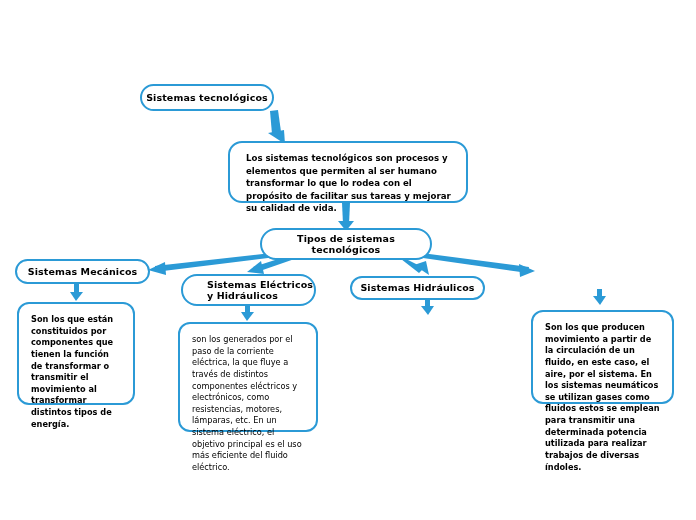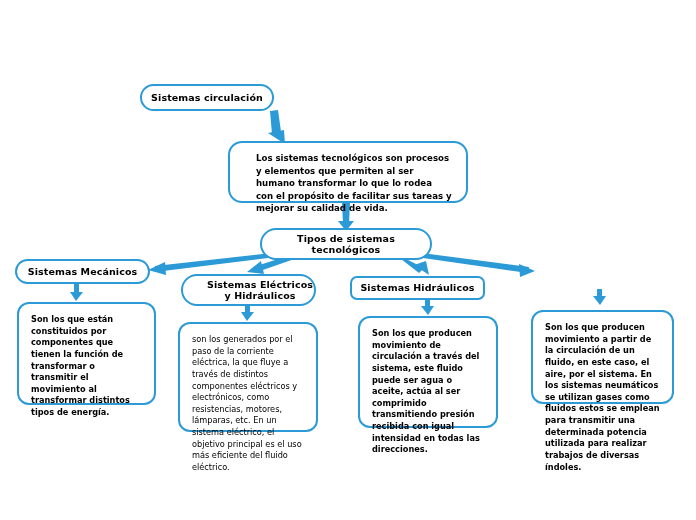"Sistemas circulación" div.node { text: circulación -> tecnológicos }
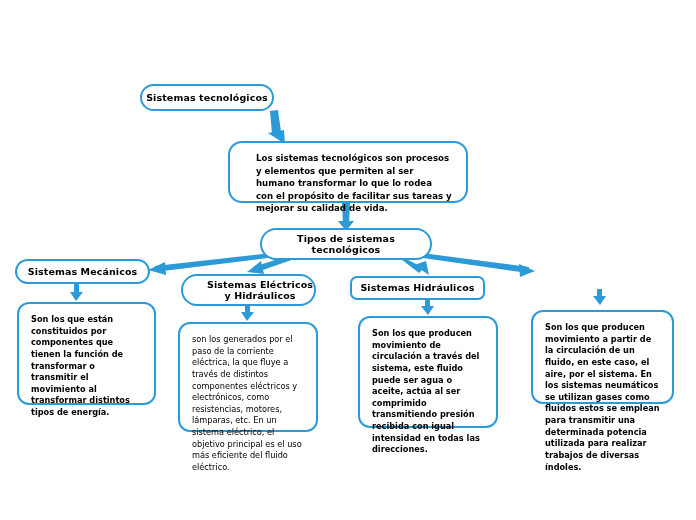"Los sistemas tecnológicos son procesos" #n-desc { padding: 9px 14px 0 26px -> 9px 14px 0 16px }
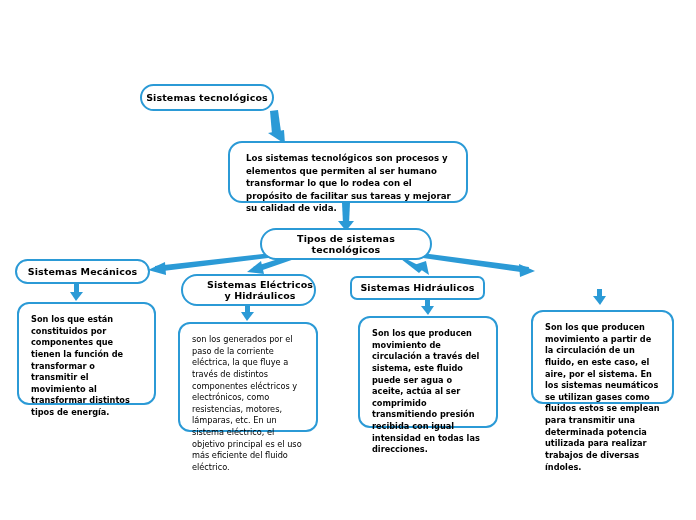"Sistemas Eléctricos" .pill.left { text-align: center -> left }
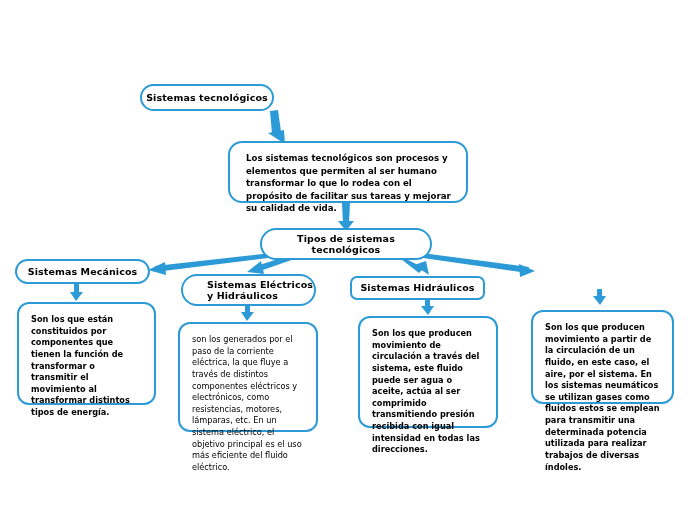"Sistemas Hidráulicos" #h-hid { border-radius: 7px -> none }
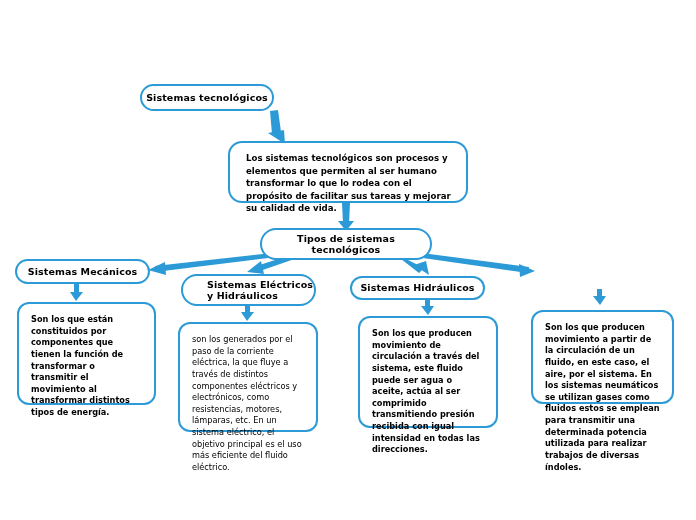"Son los que están constituidos" #b-mec { width: 139px -> 118px }
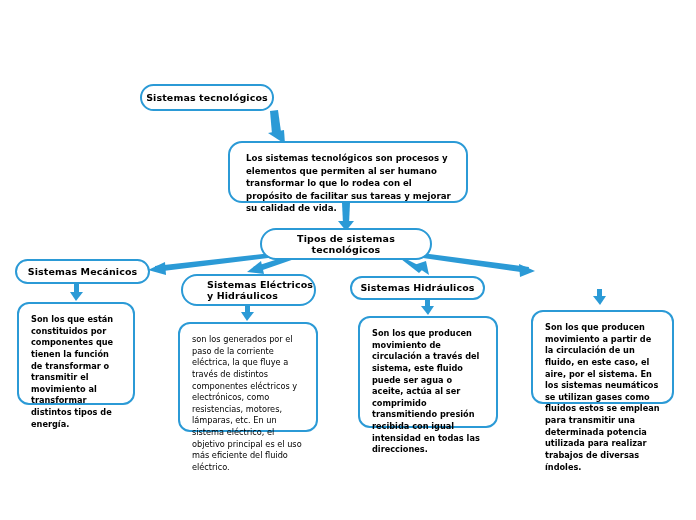"Son los que producen movimiento de" div.node { html: <div>Son los que producen movimiento de circulación a través del sistema, este fluido puede ser agua o aceite, actúa al ser comprimido transmitiendo presión recibida con igual intensidad en todas las direcciones.</div> -> none }
